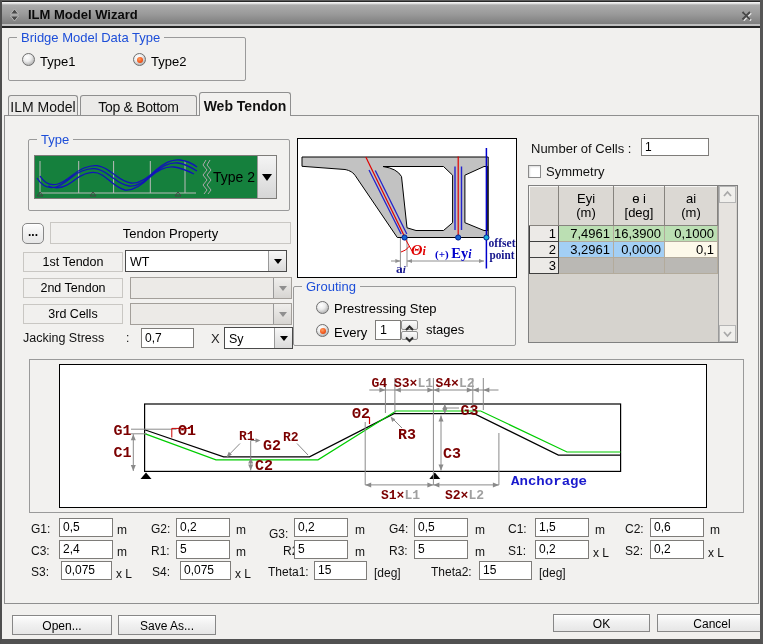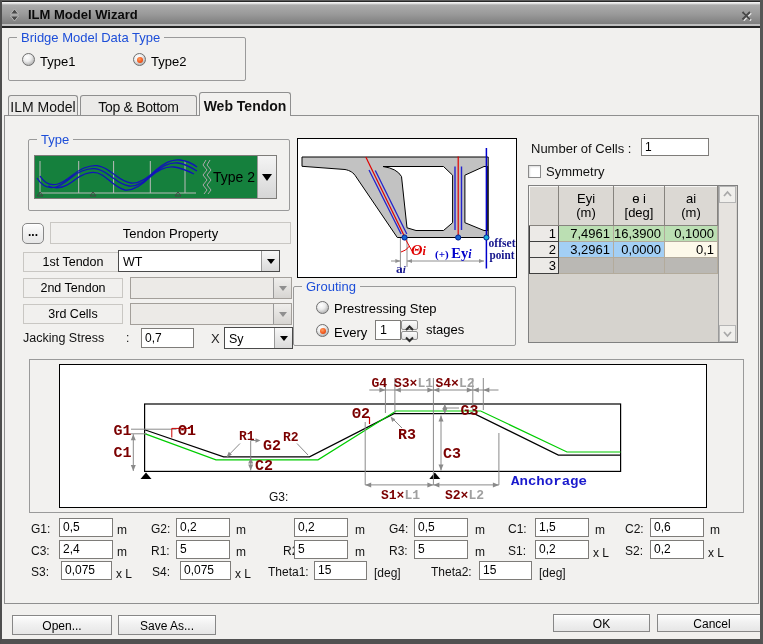"WT" div.combo { left: 118px -> 125px }
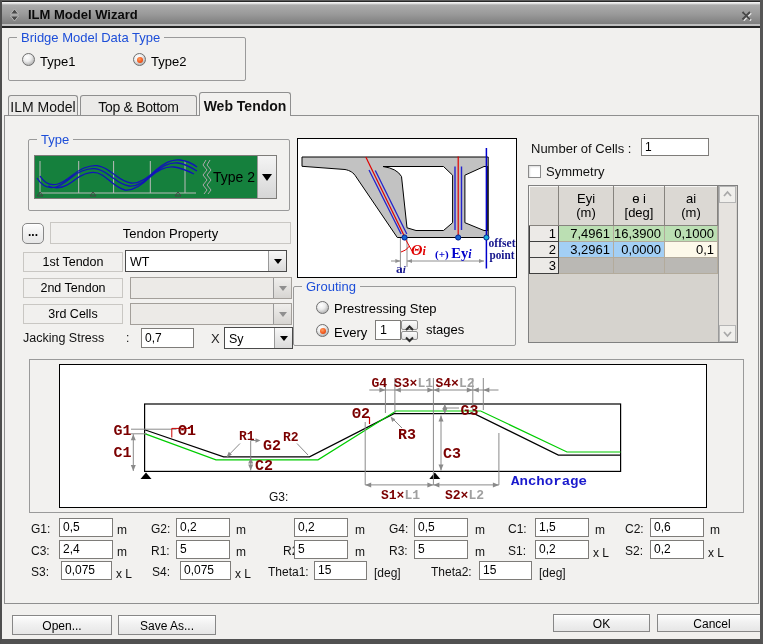"G3:" div.flabel { top: 490px -> 527px }
